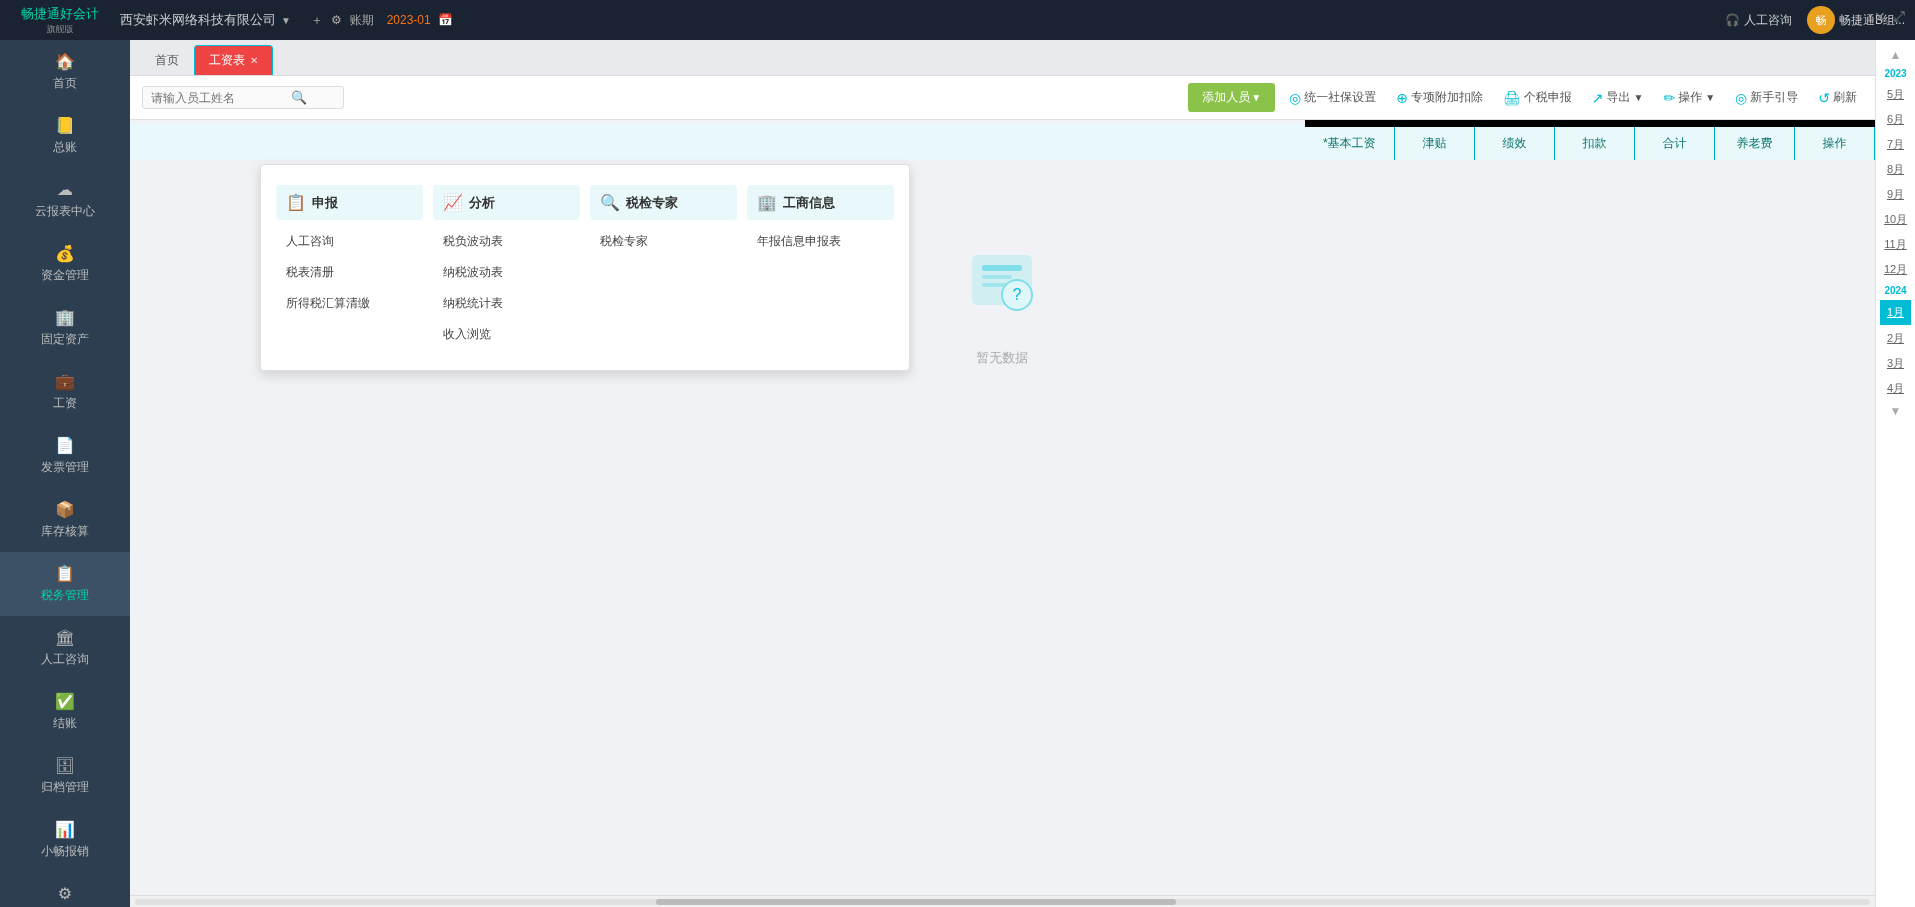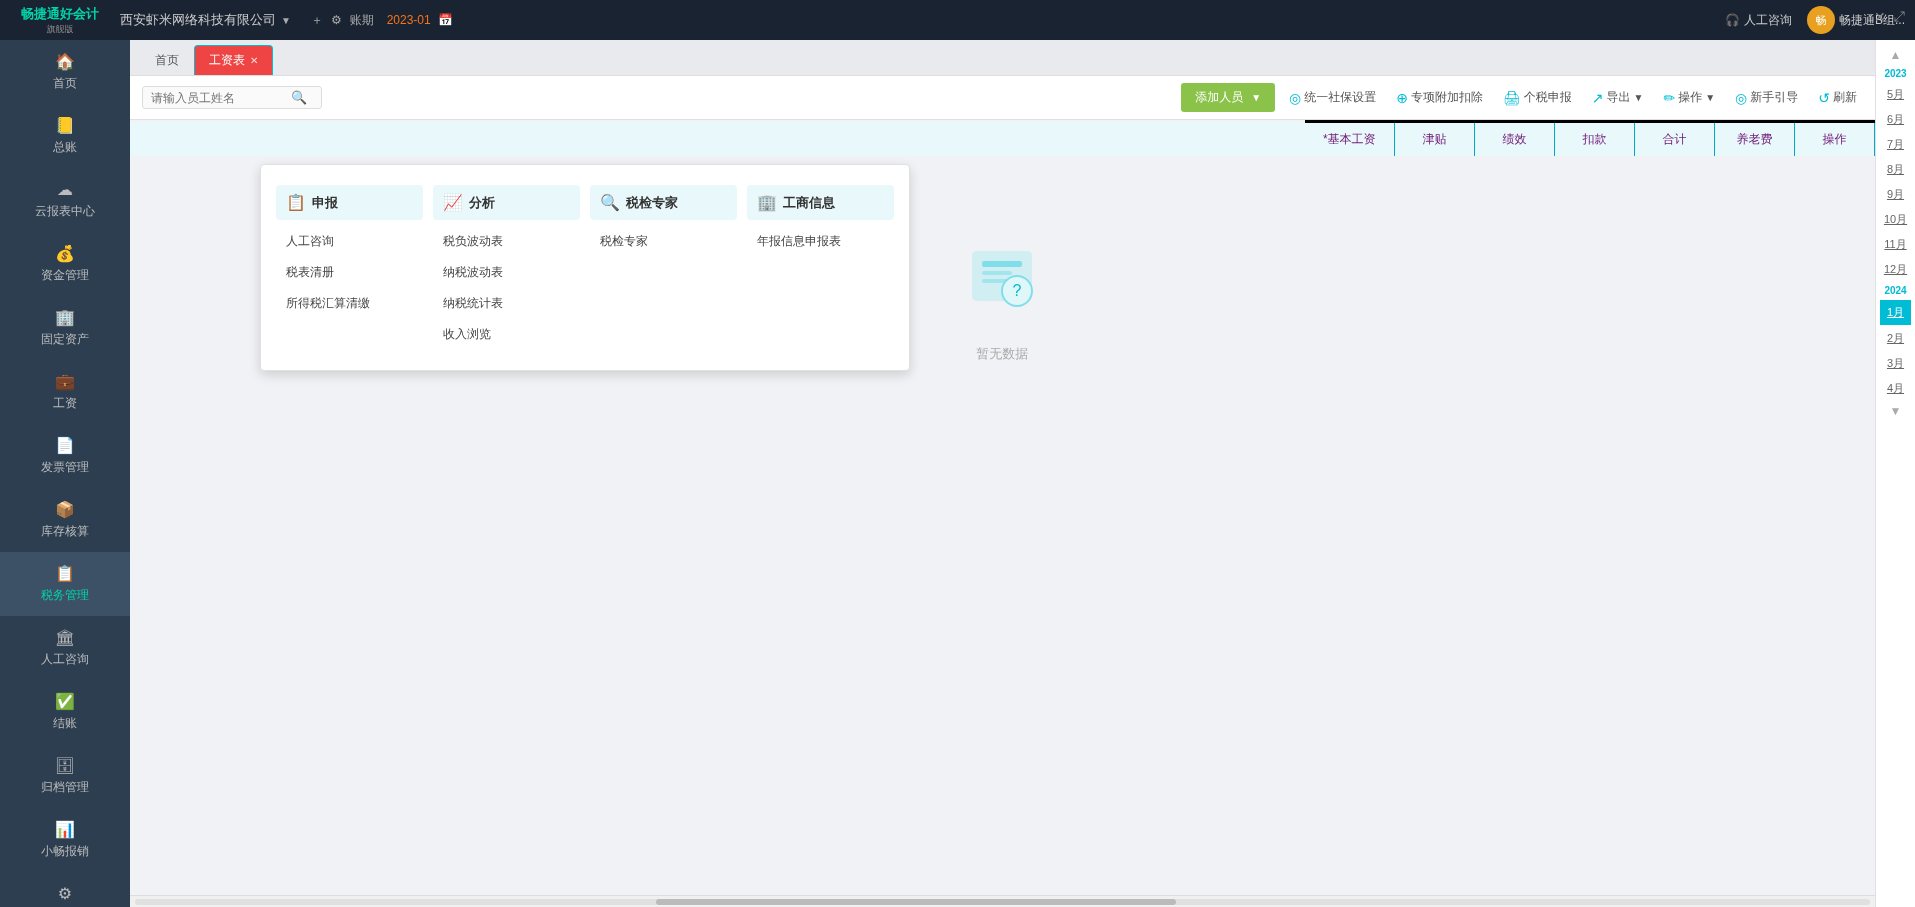"畅捷通好会计" .logo-text { font-weight: bold -> normal }
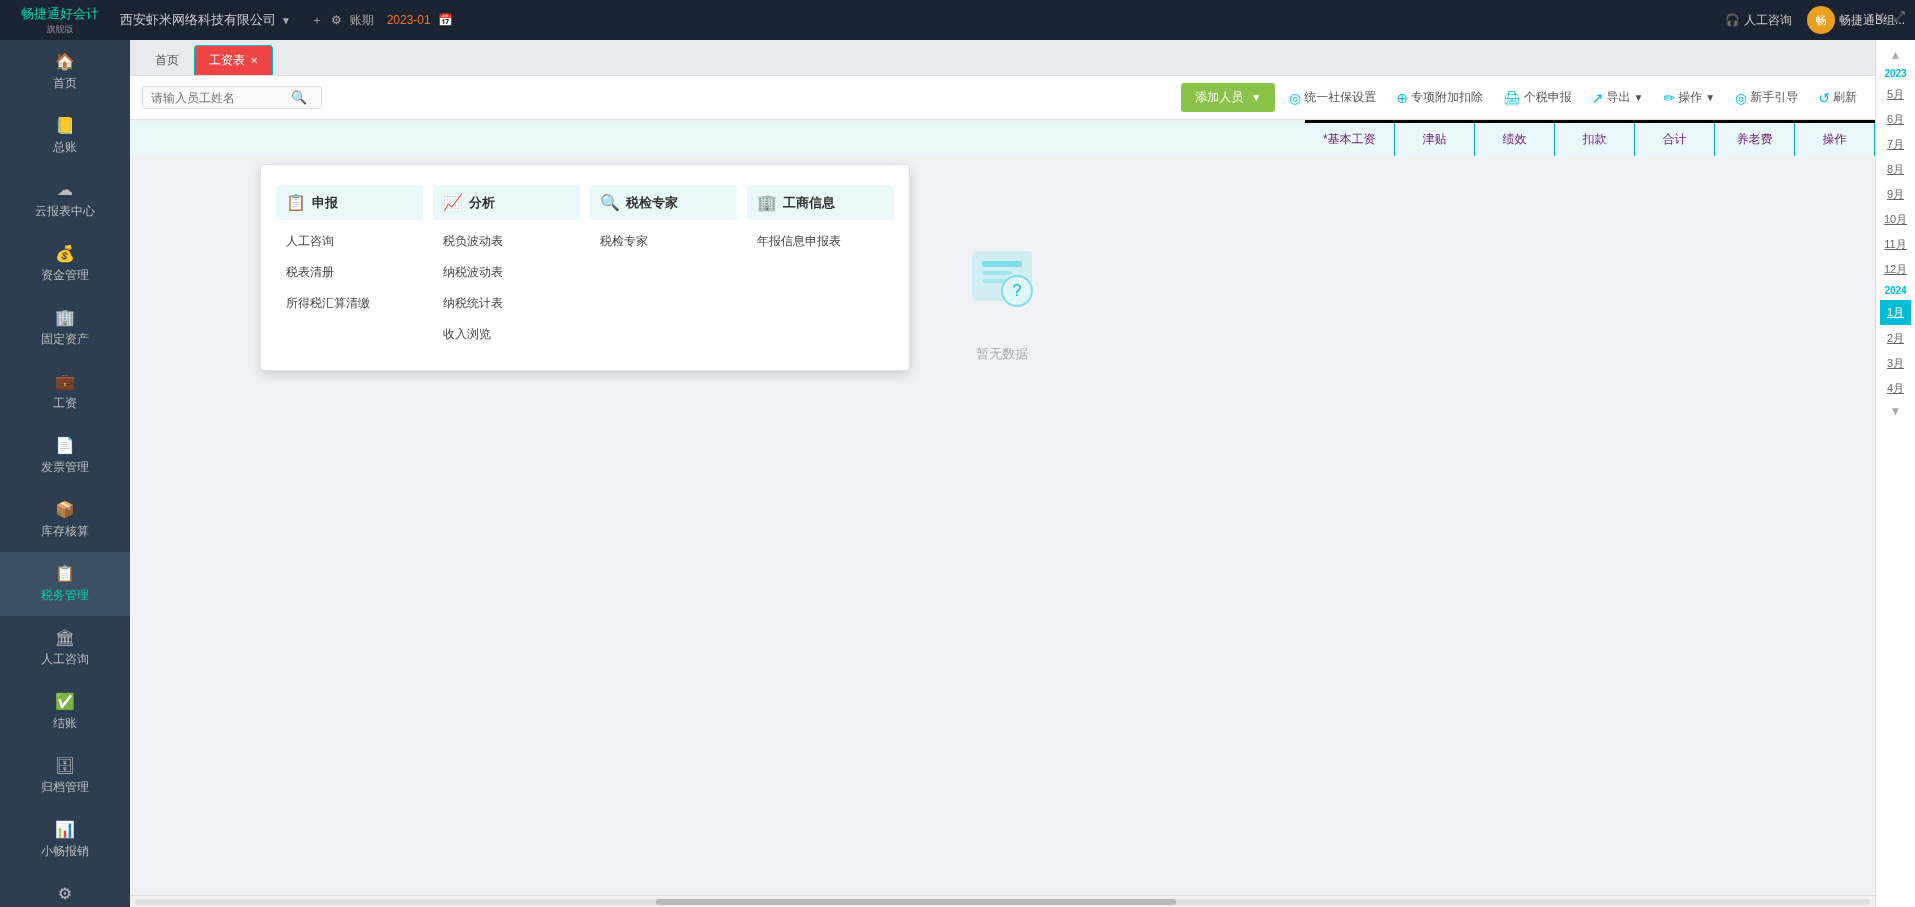"请输入员工姓名" .search-input-wrap { width: 180px -> 202px }
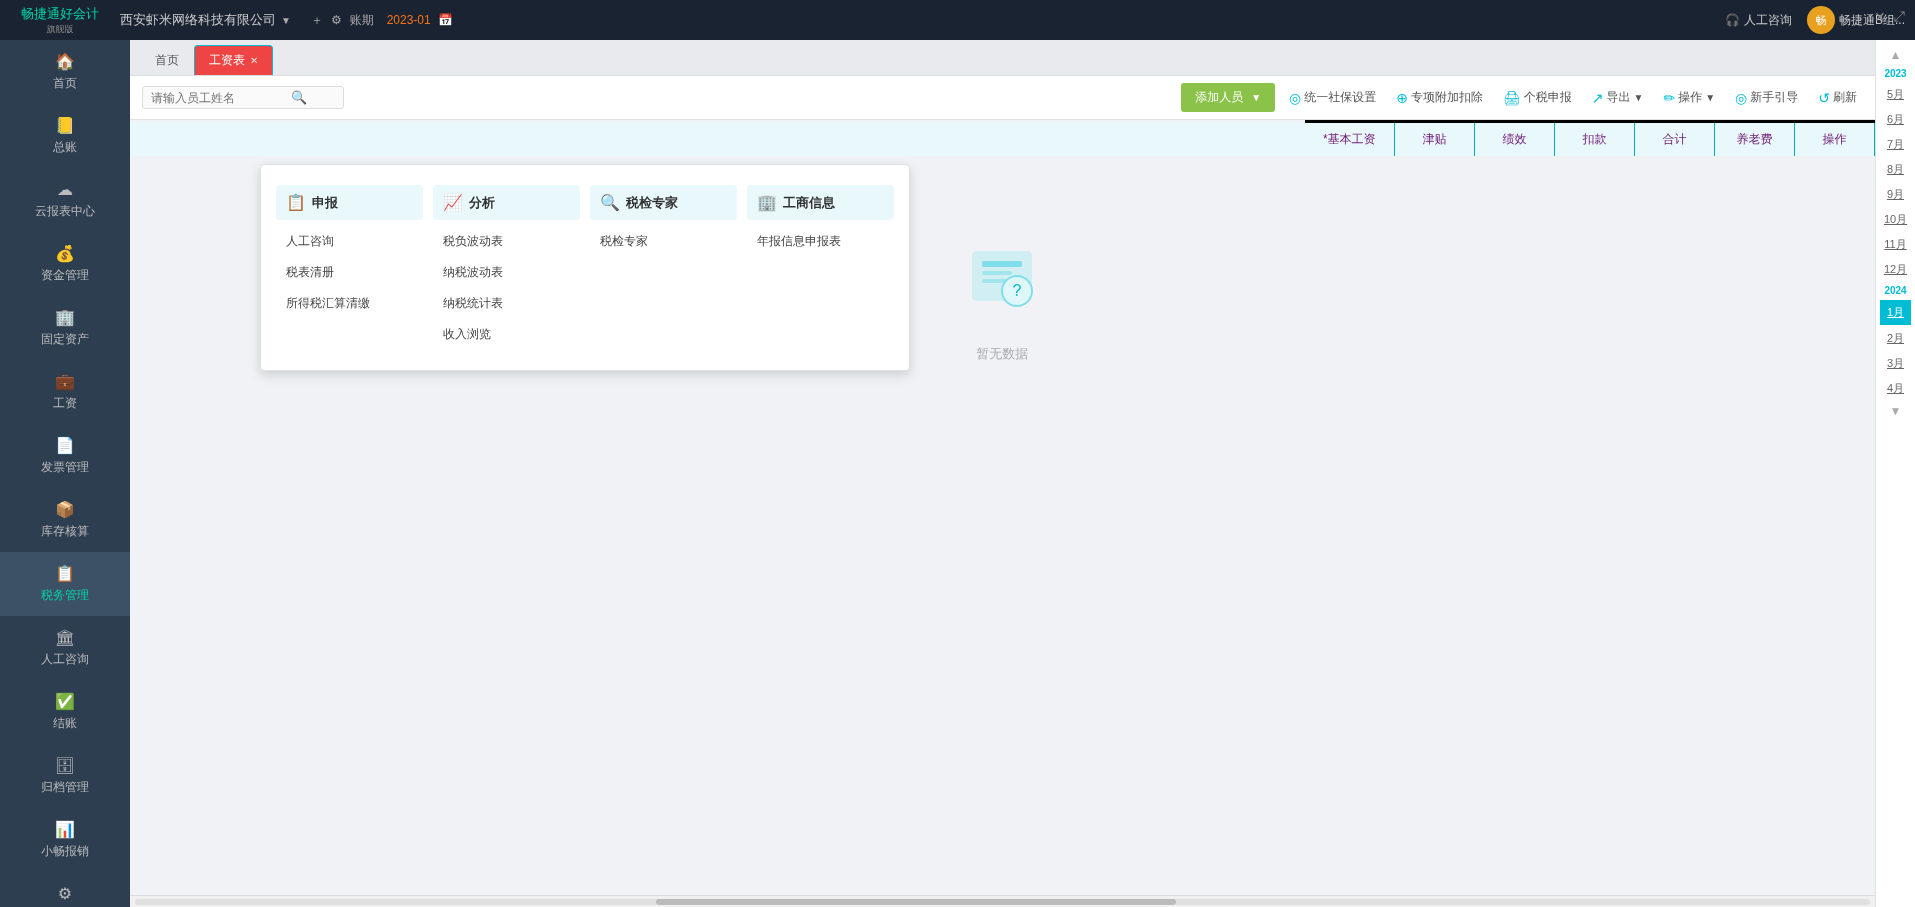"添加人员" .btn-add { gap: 8px -> 1px }
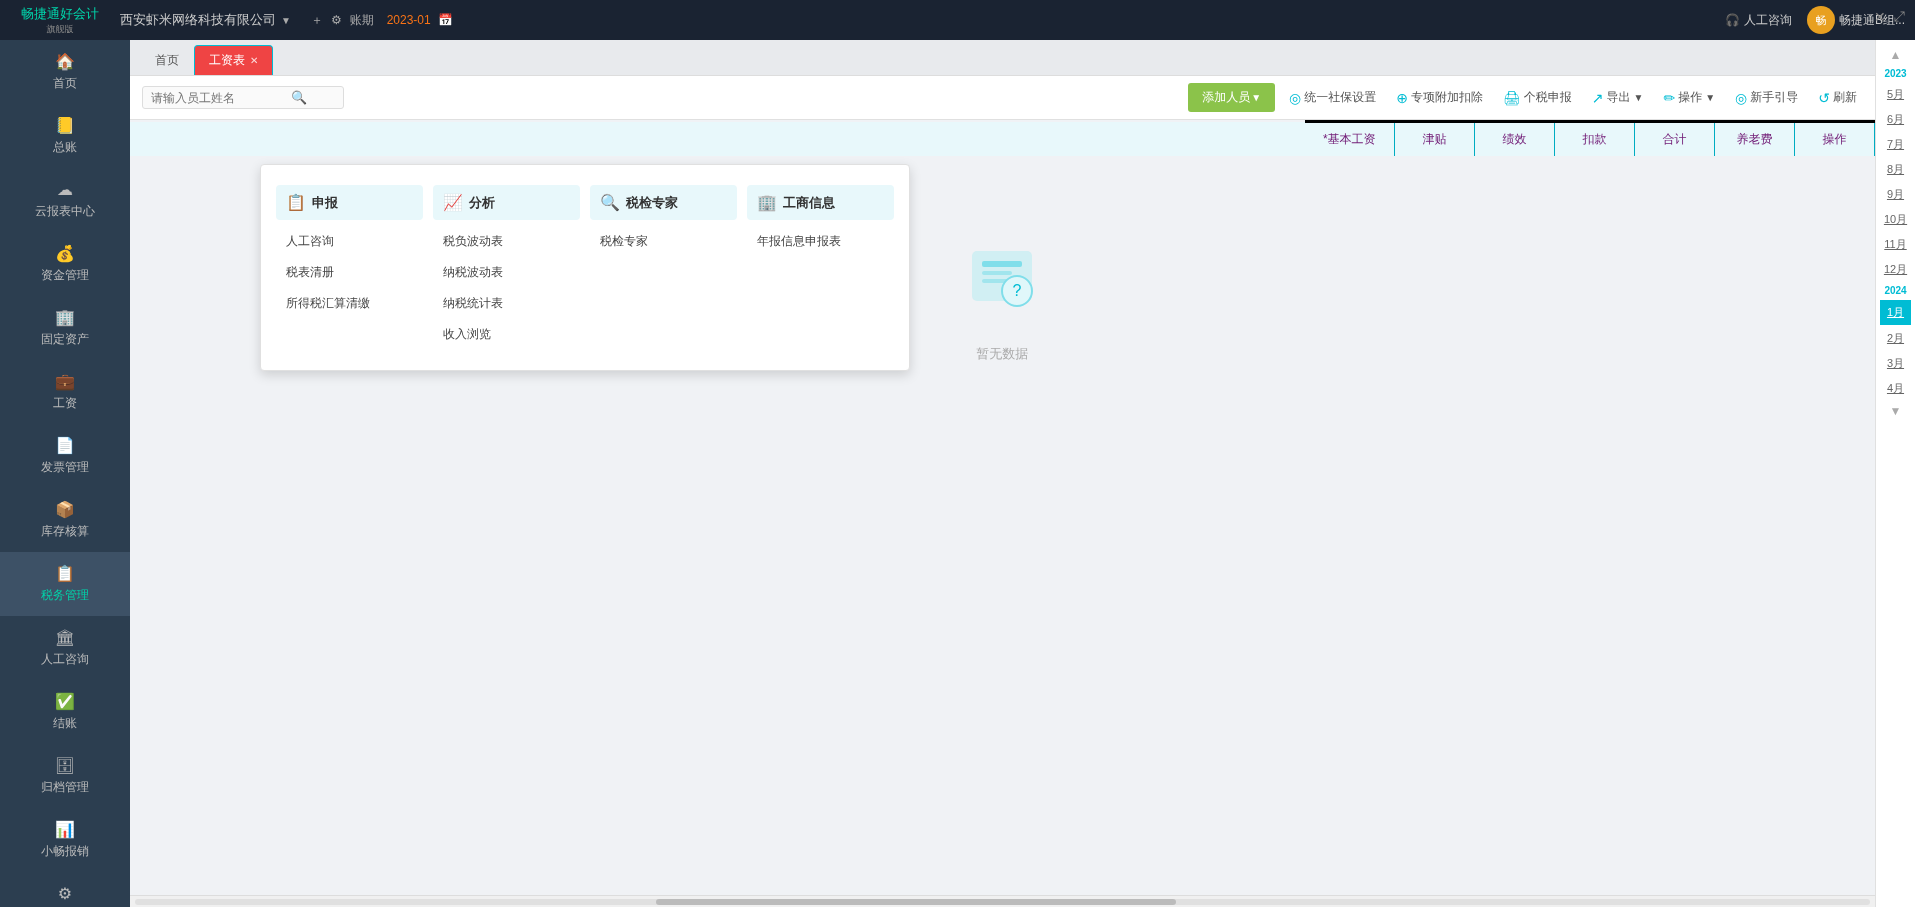"*基本工资" .data-table th.sub-header { border-top: 3px solid #000000 -> 7px solid #000000; color: #701a75 -> #0f766e }
